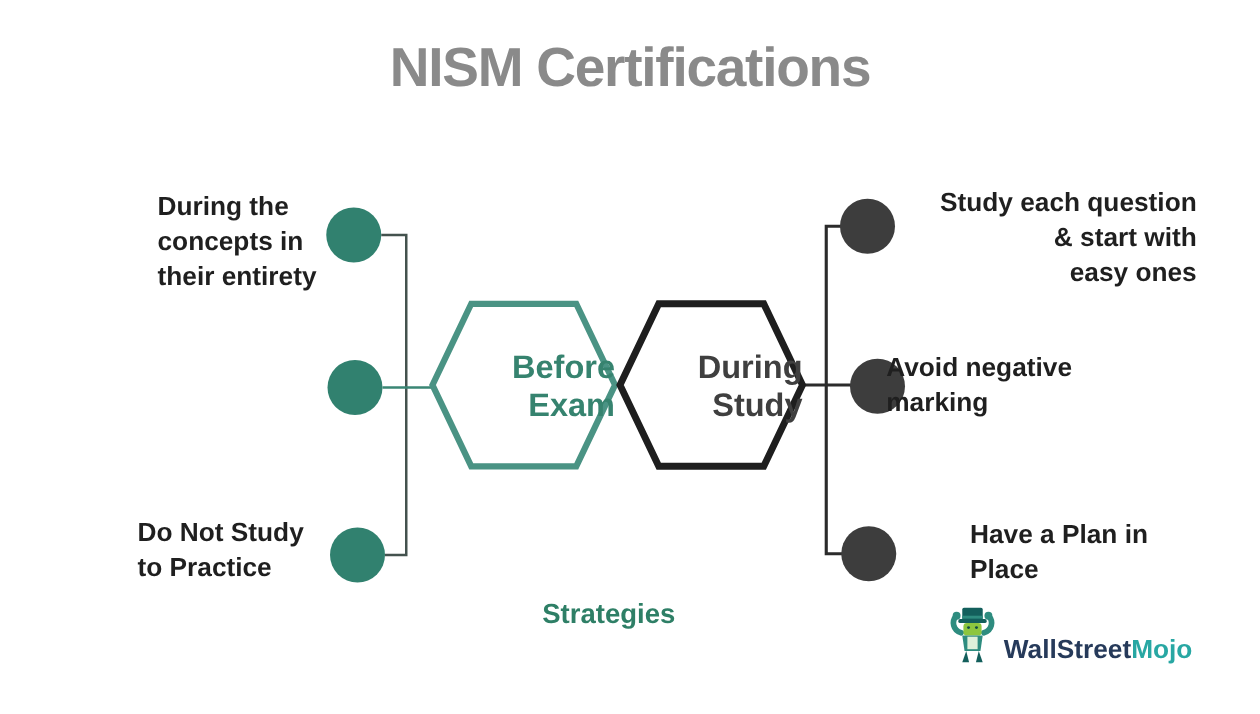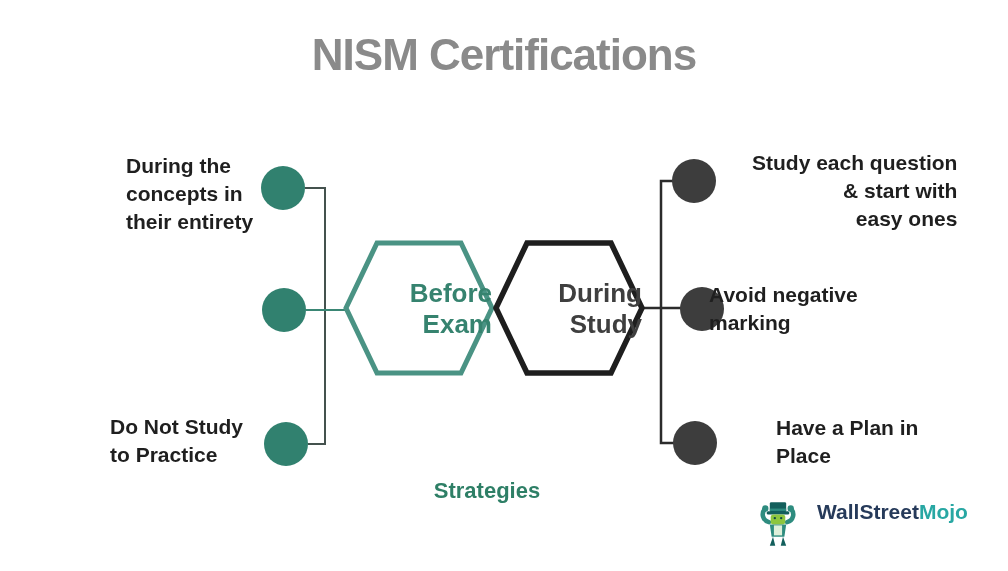"WallStreetMojo" .logo { align-items: flex-start -> flex-end; gap: 19px -> 5px; top: 500px -> 484px }
